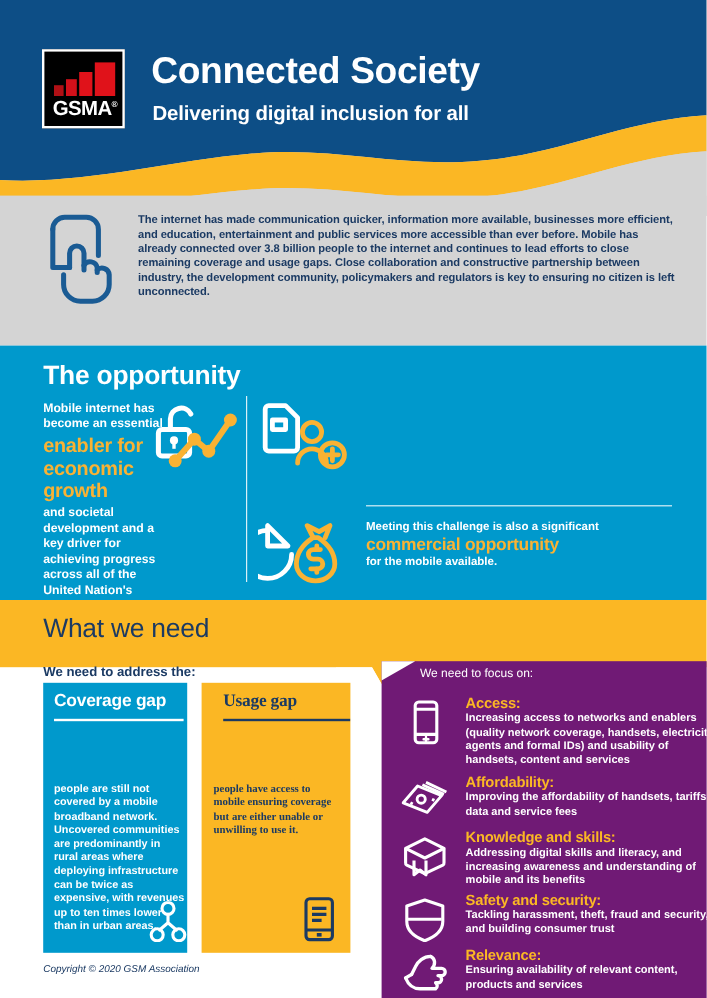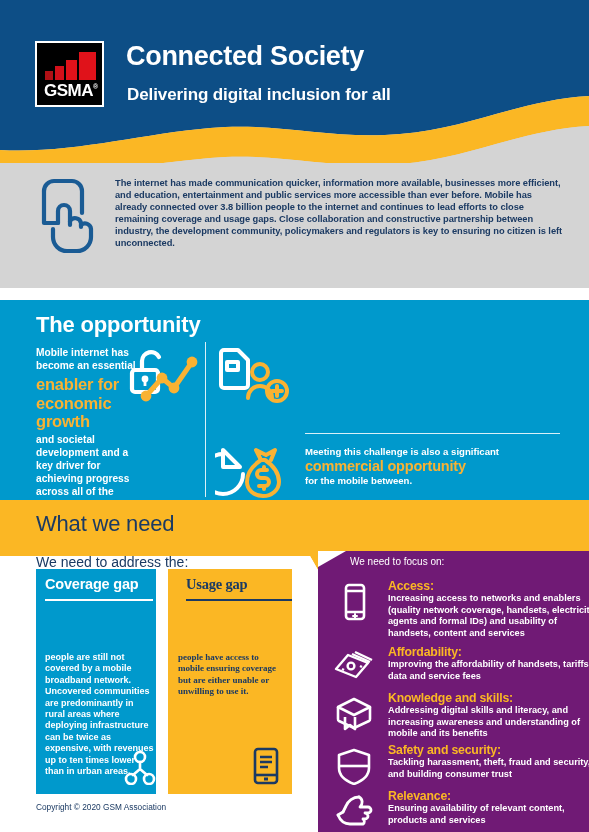"Connected Society" .header-title { font-size: 27px -> 31px }
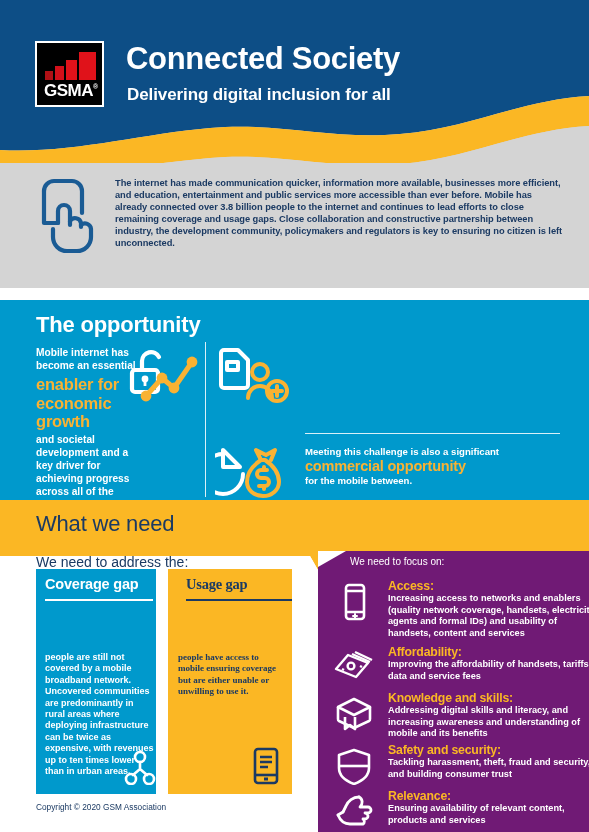"The opportunity" .opportunity { margin-top: 12px -> none }
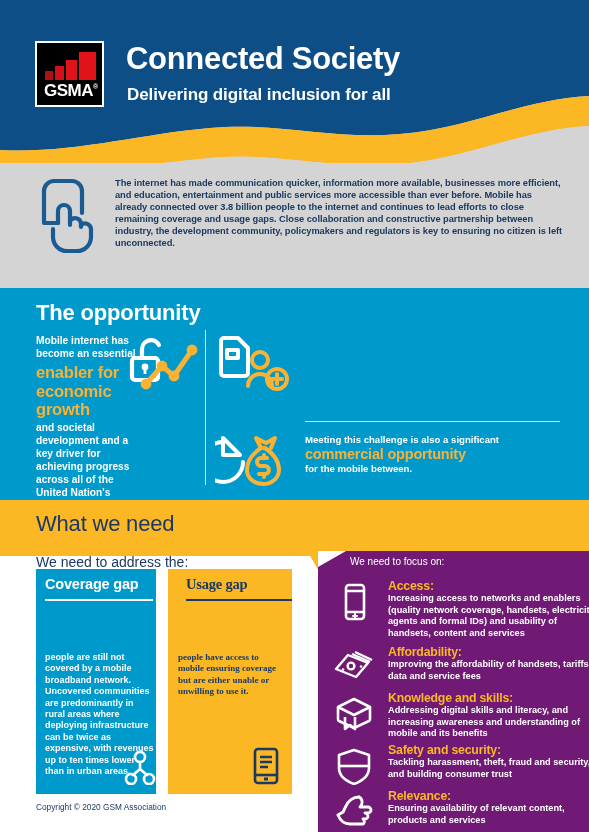"for the mobile between." span { text: between -> available }
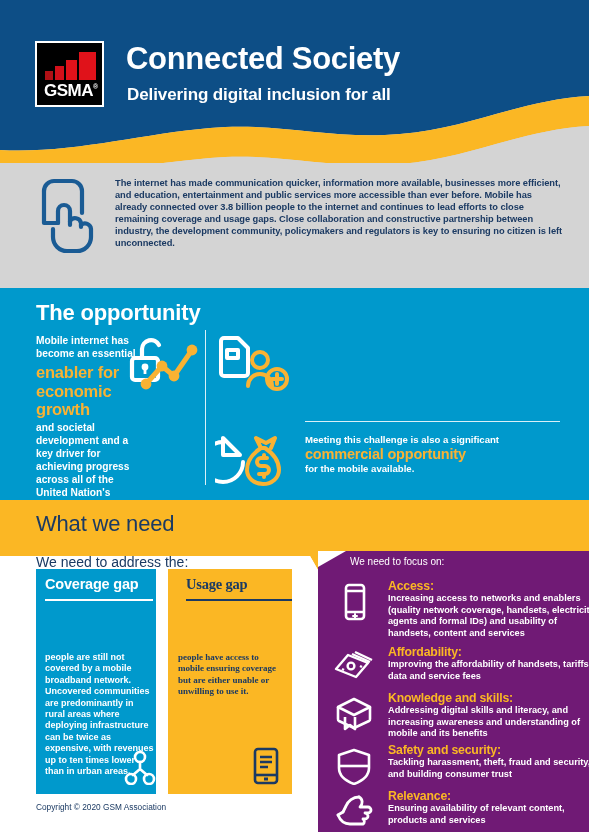"We need to address the:" .addr-label { font-size: 14px -> 11px; font-weight: 400 -> 700 }
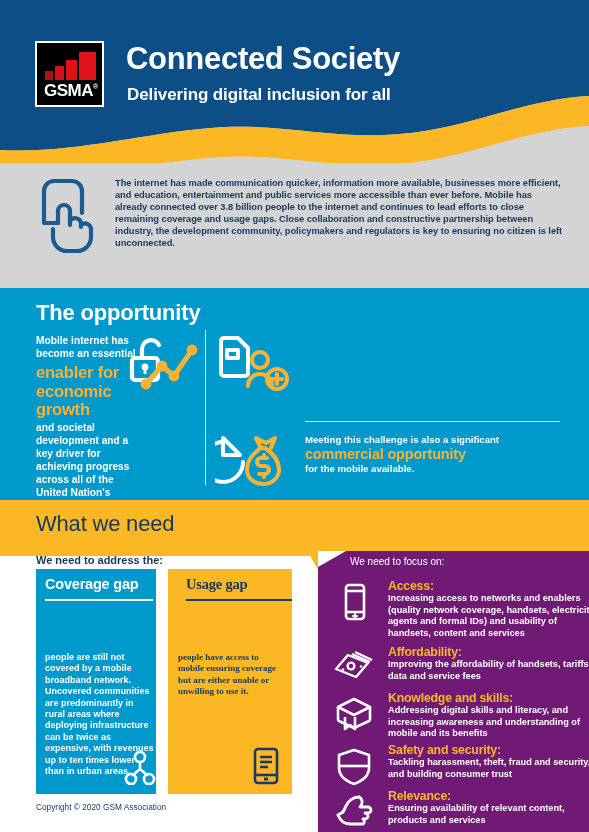"Copyright © 2020 GSM Association" .copyright { font-style: none -> italic }
